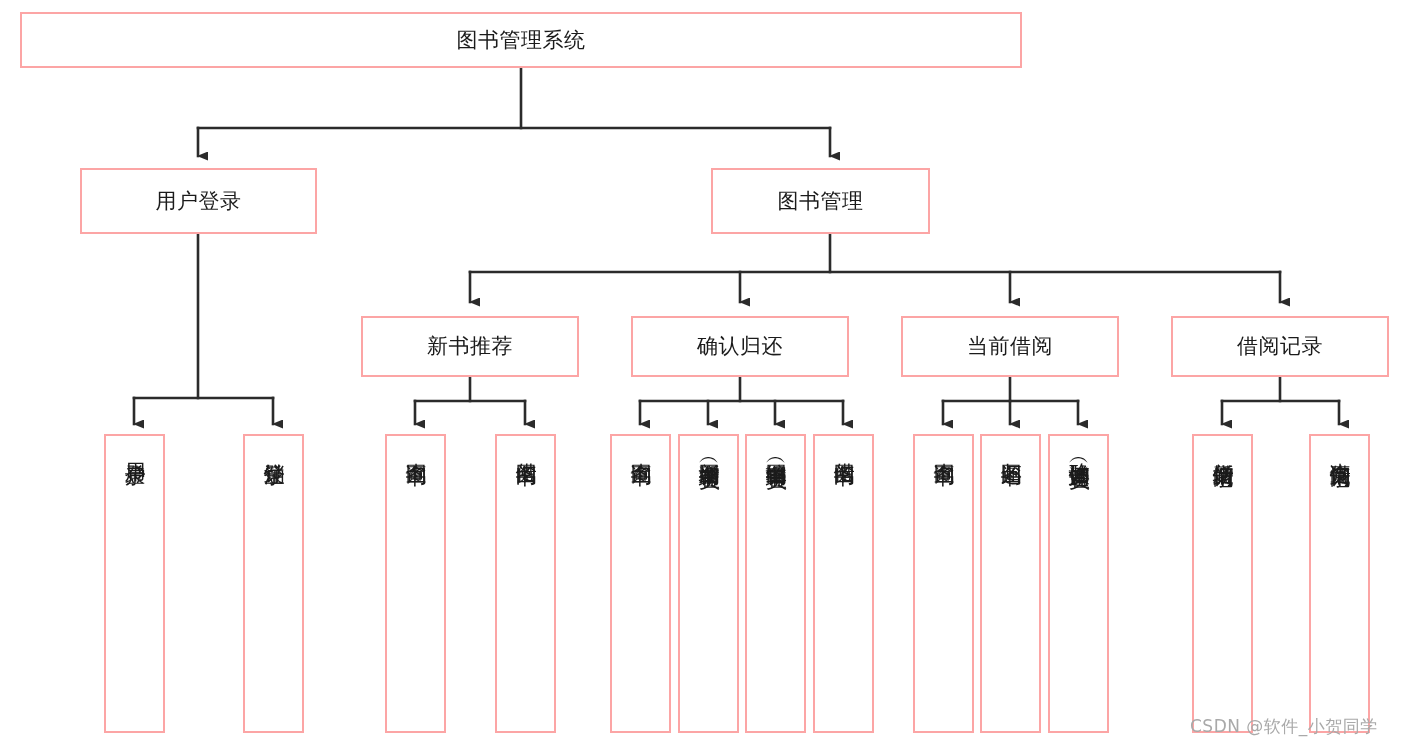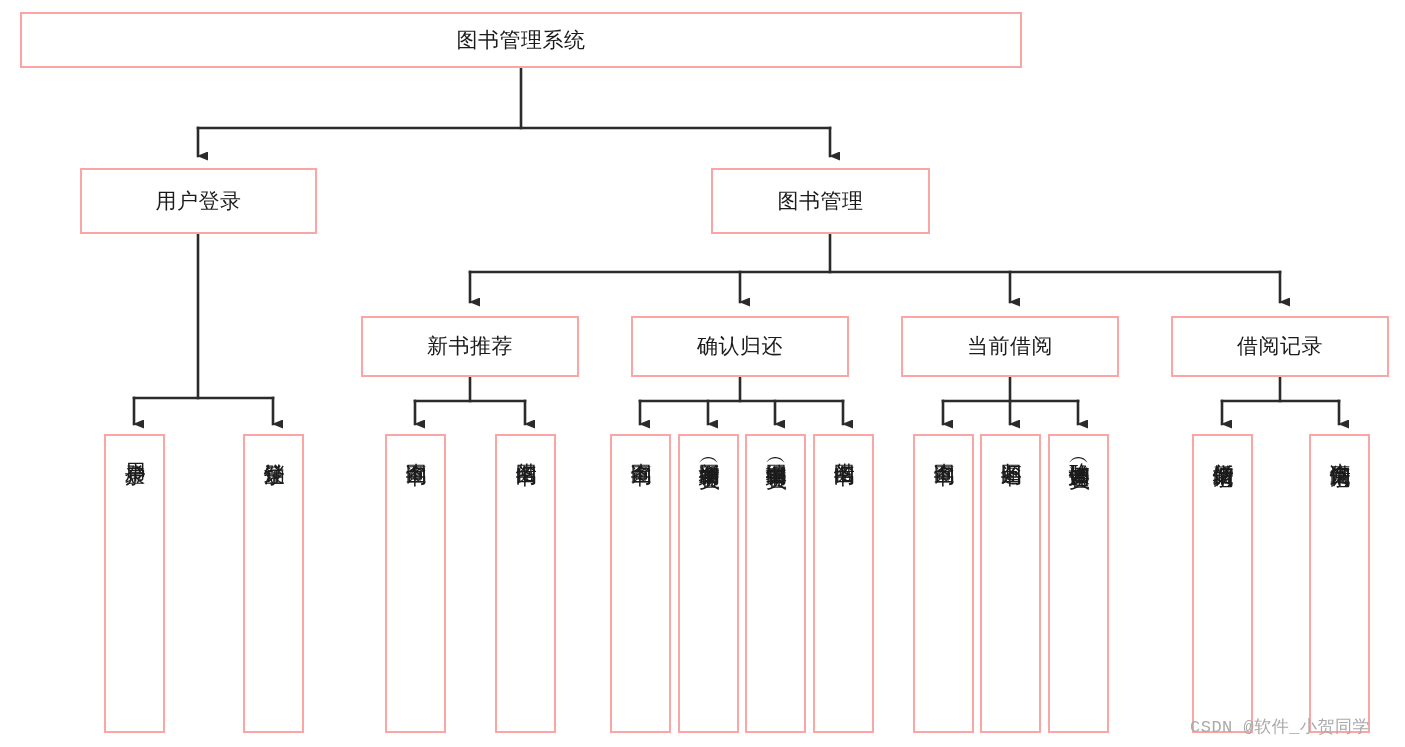"CSDN @软件_小贺同学" .watermark { font-family: Liberation Mono, monospace -> none }
